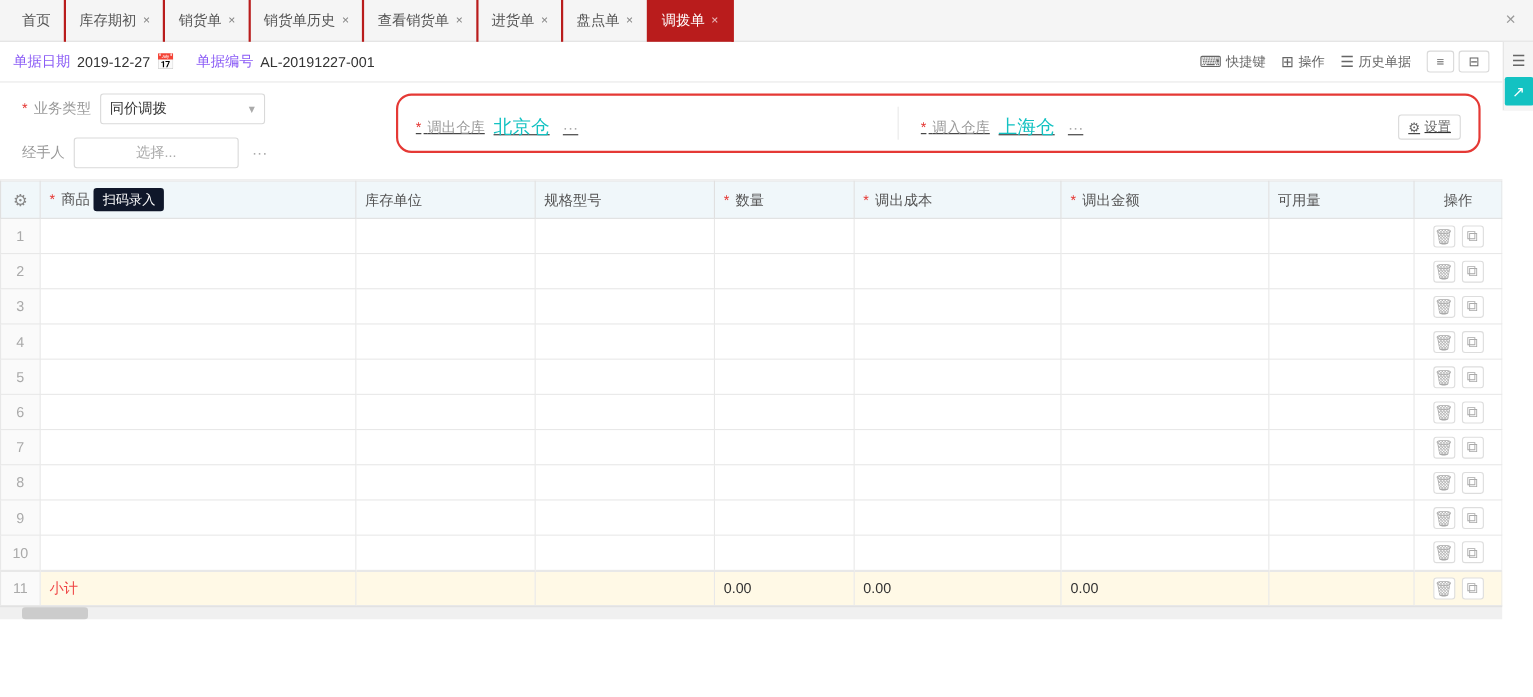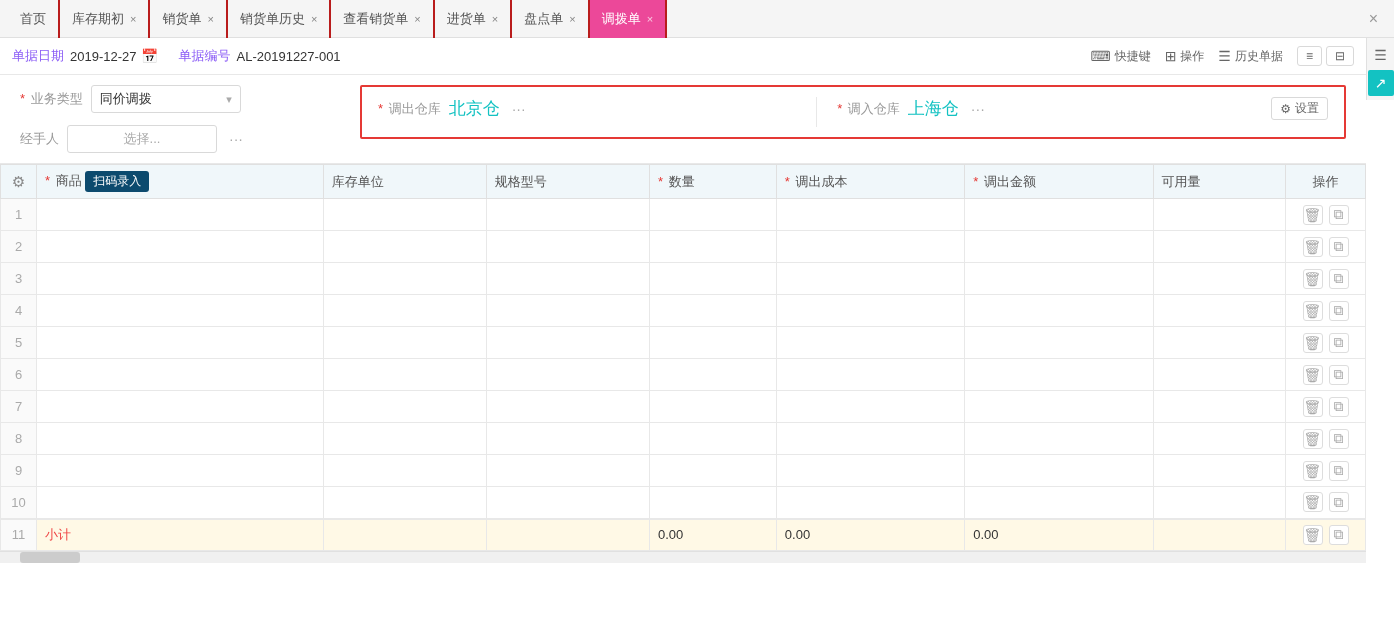"调拨单" .tab.active { background: #ec4899 -> #b91c1c }
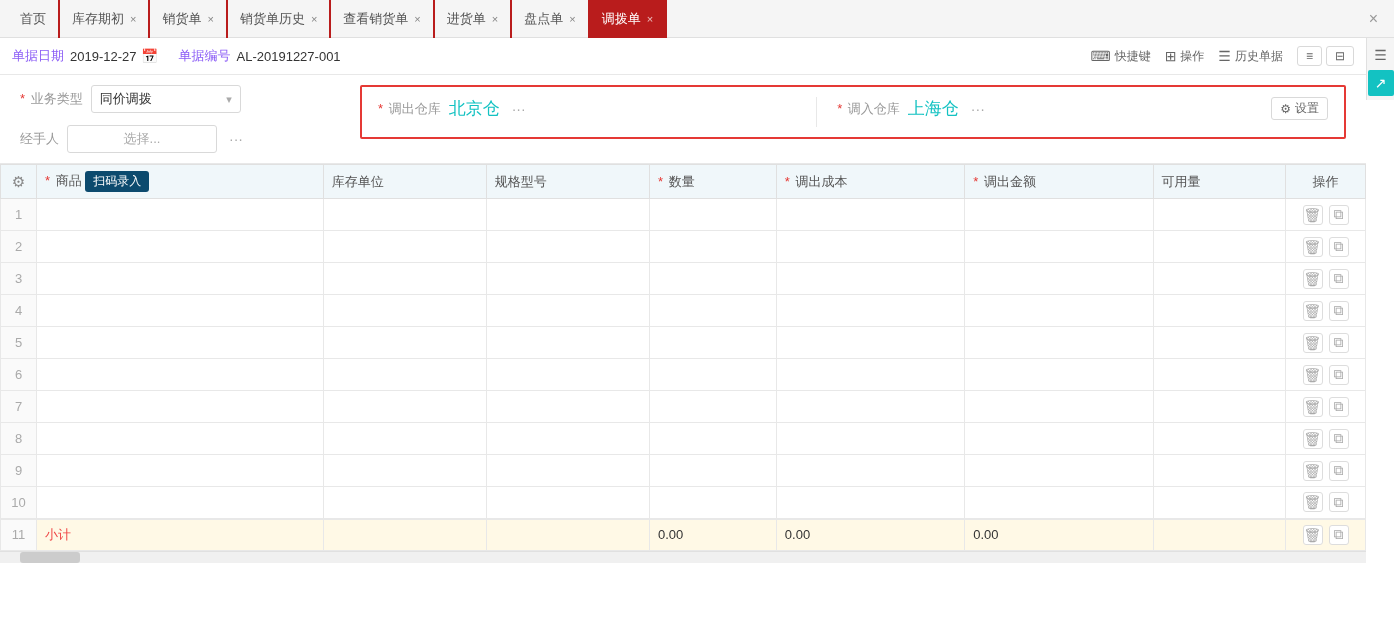"* 调出仓库" .form-right { align-items: flex-start -> flex-end; border-radius: 2px -> 14px; text-decoration: none -> underline }
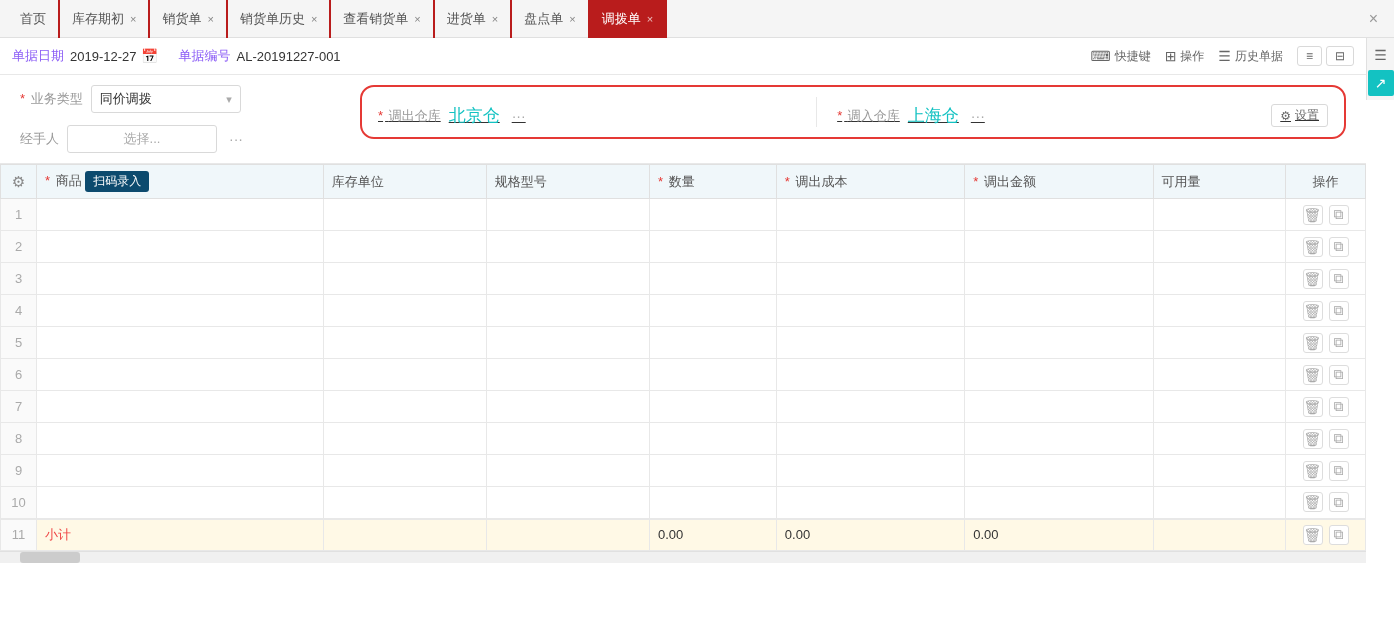"扫码录入" .scan-btn { background: #0c4a6e -> #0f172a }
